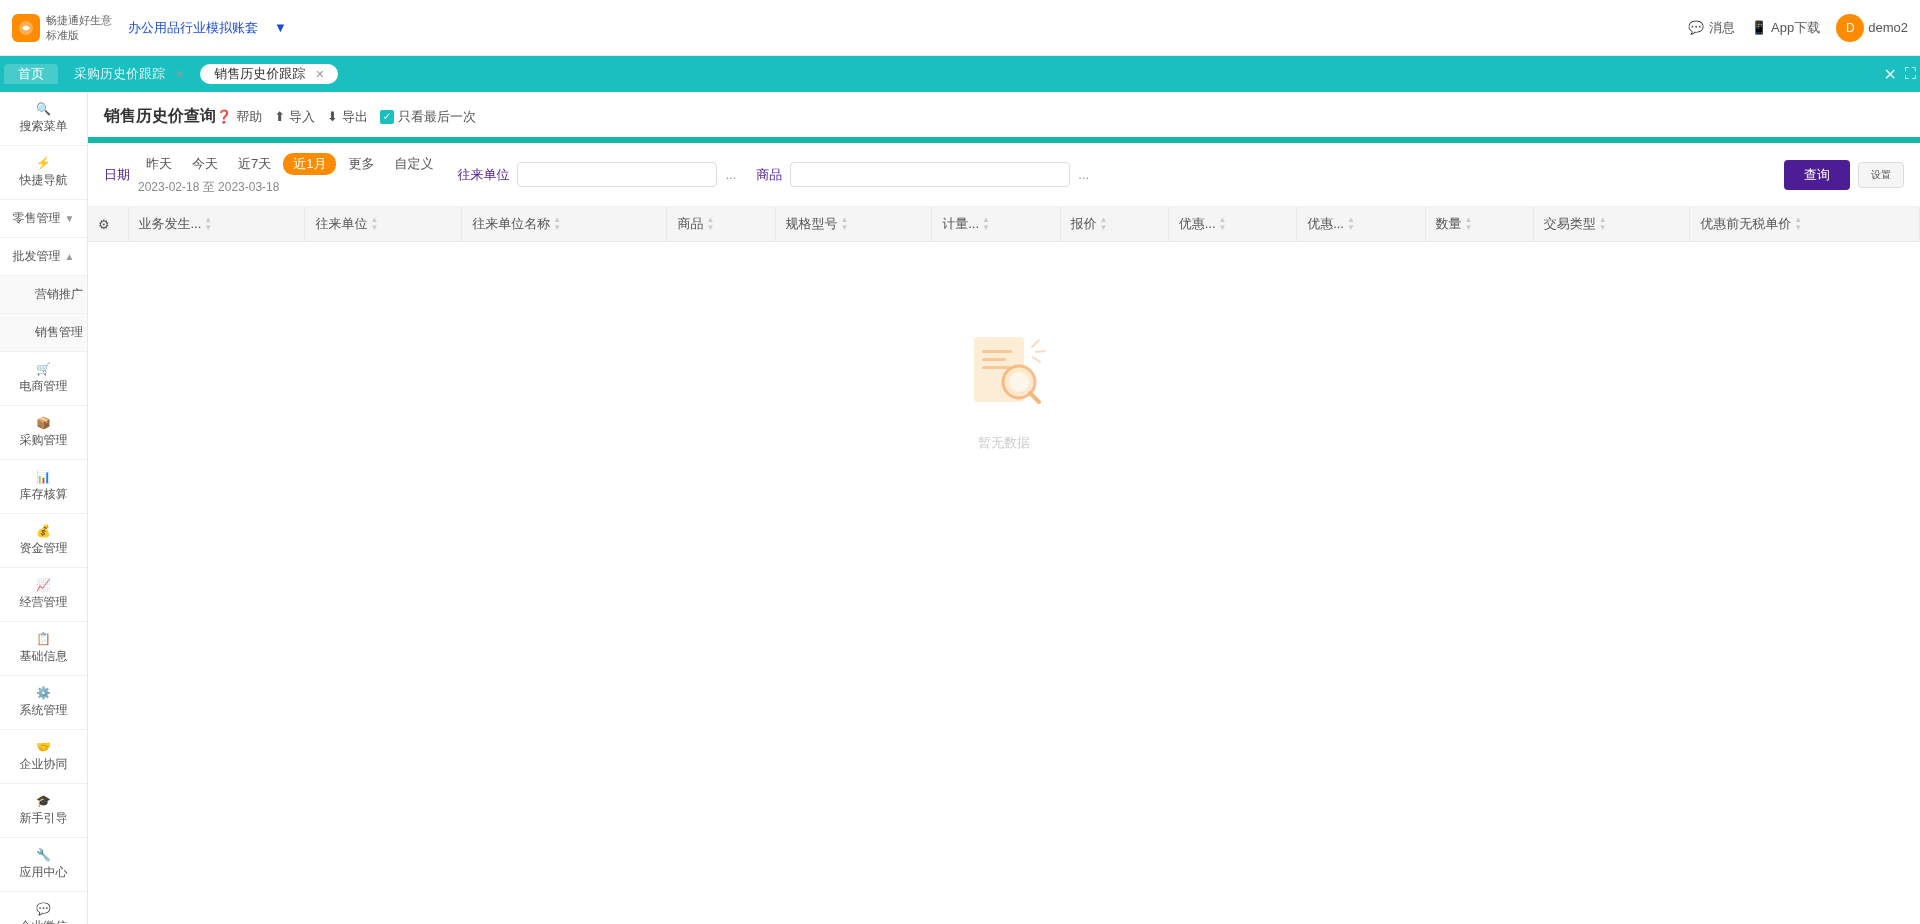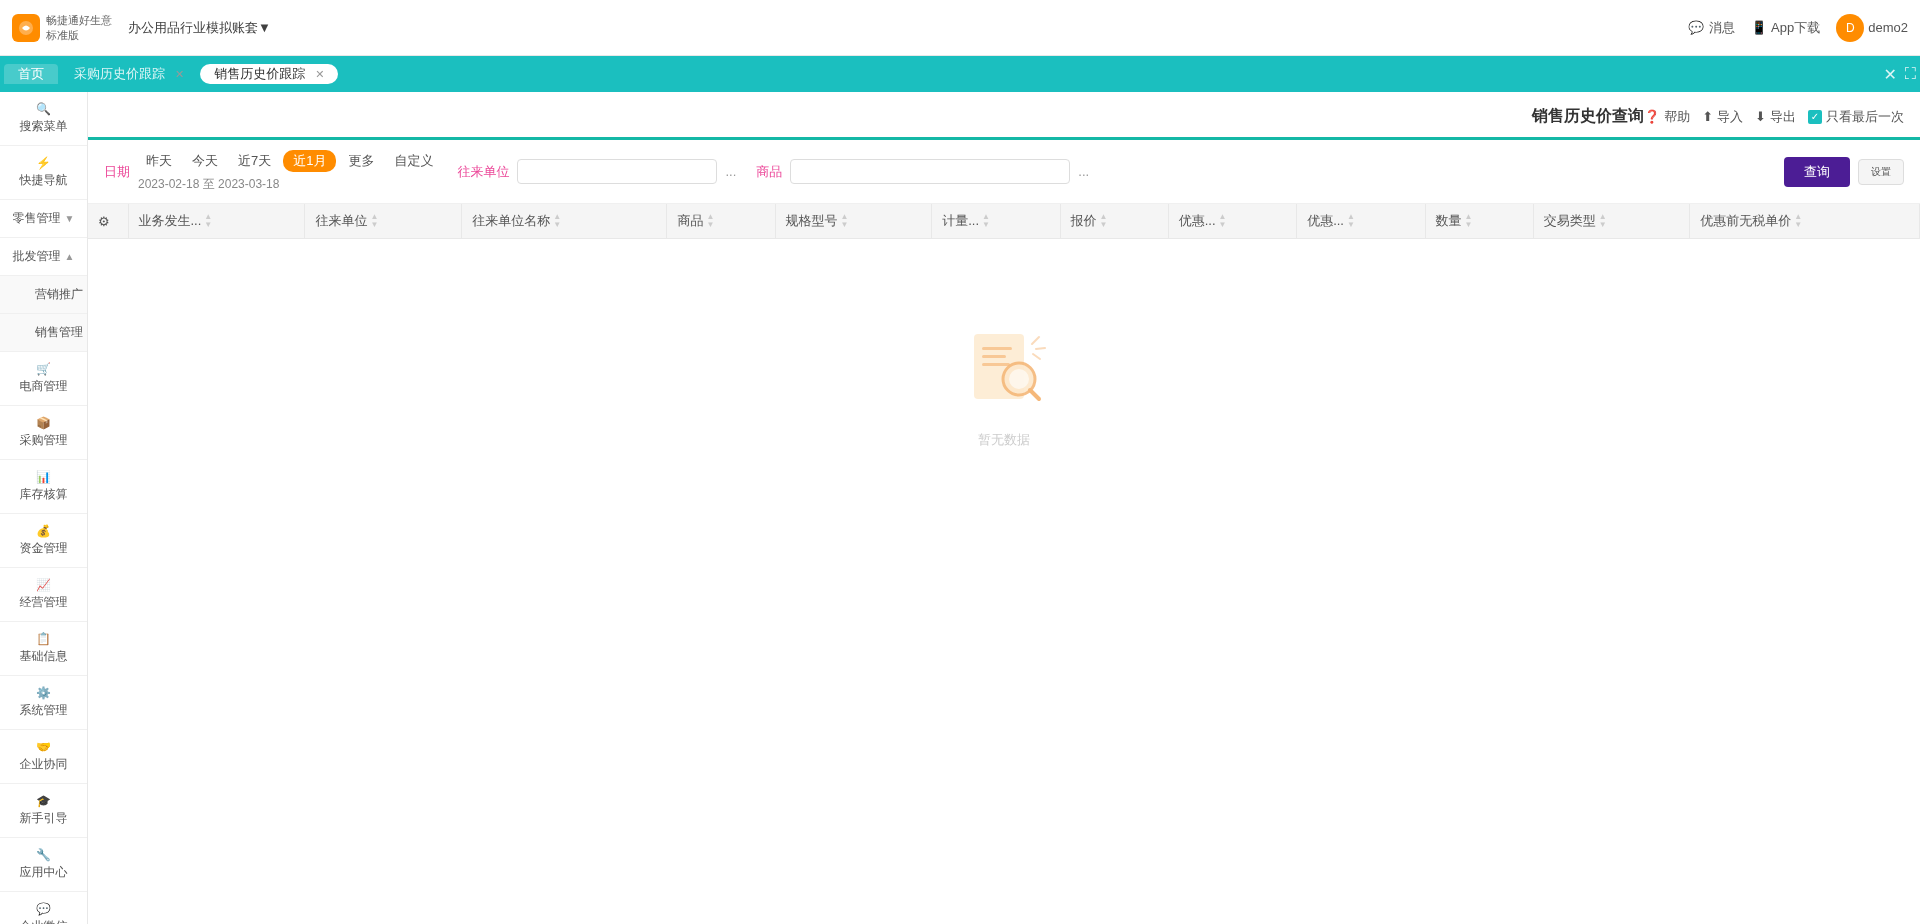"办公用品行业模拟账套" .workspace-selector { color: #404040 -> #1d4ed8; gap: 0 -> 16px }
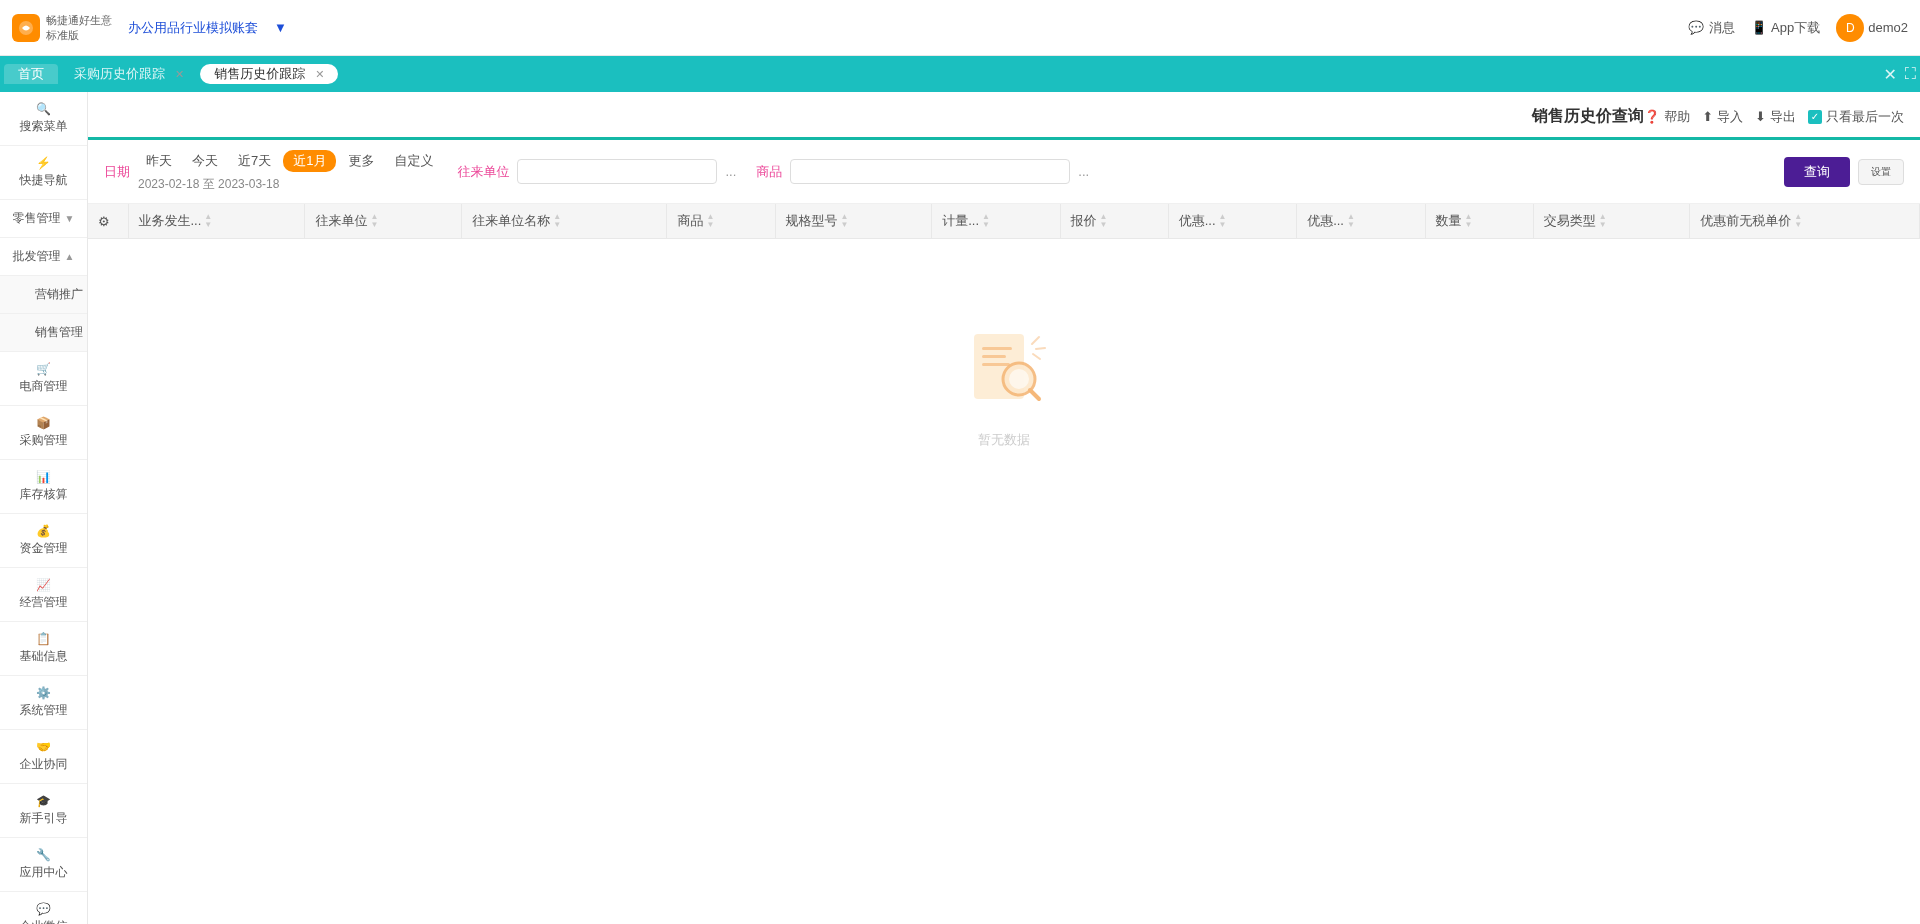"销售历史价查询" .page-header { border-bottom: 3px solid #14b8a6 -> 6px solid #14b8a6; justify-content: flex-end -> flex-start }
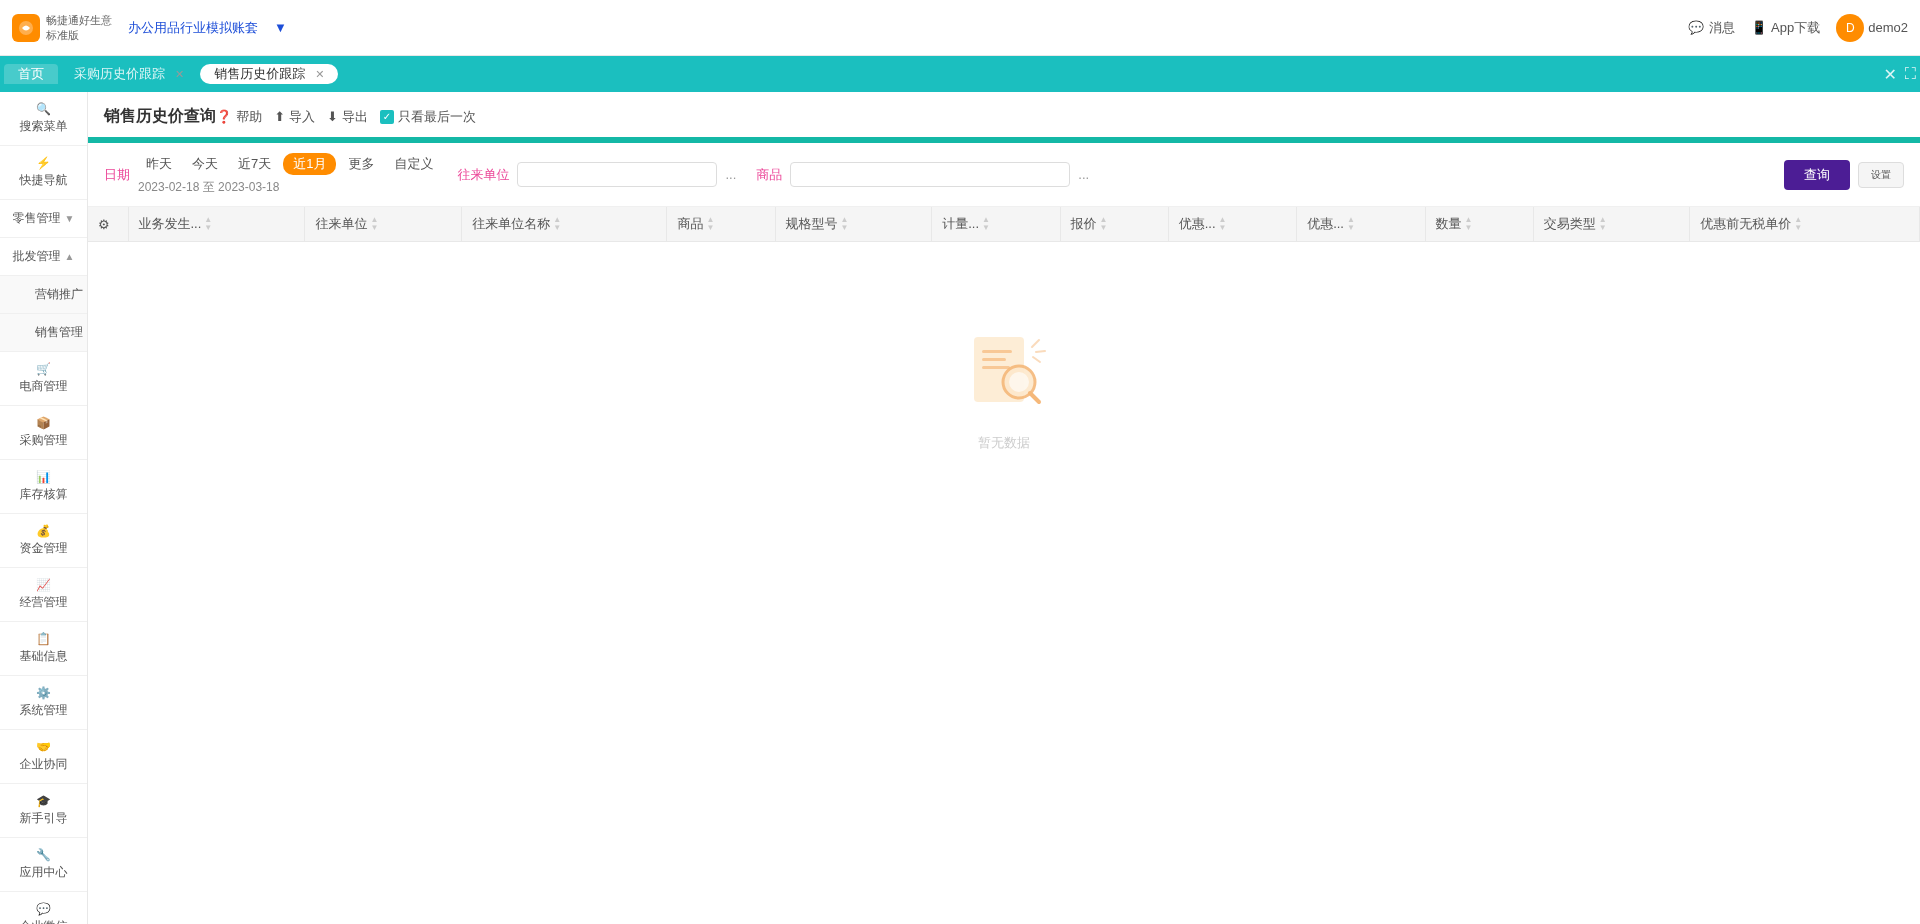"日期" .filter-label { color: #ec4899 -> #4c1d95 }
